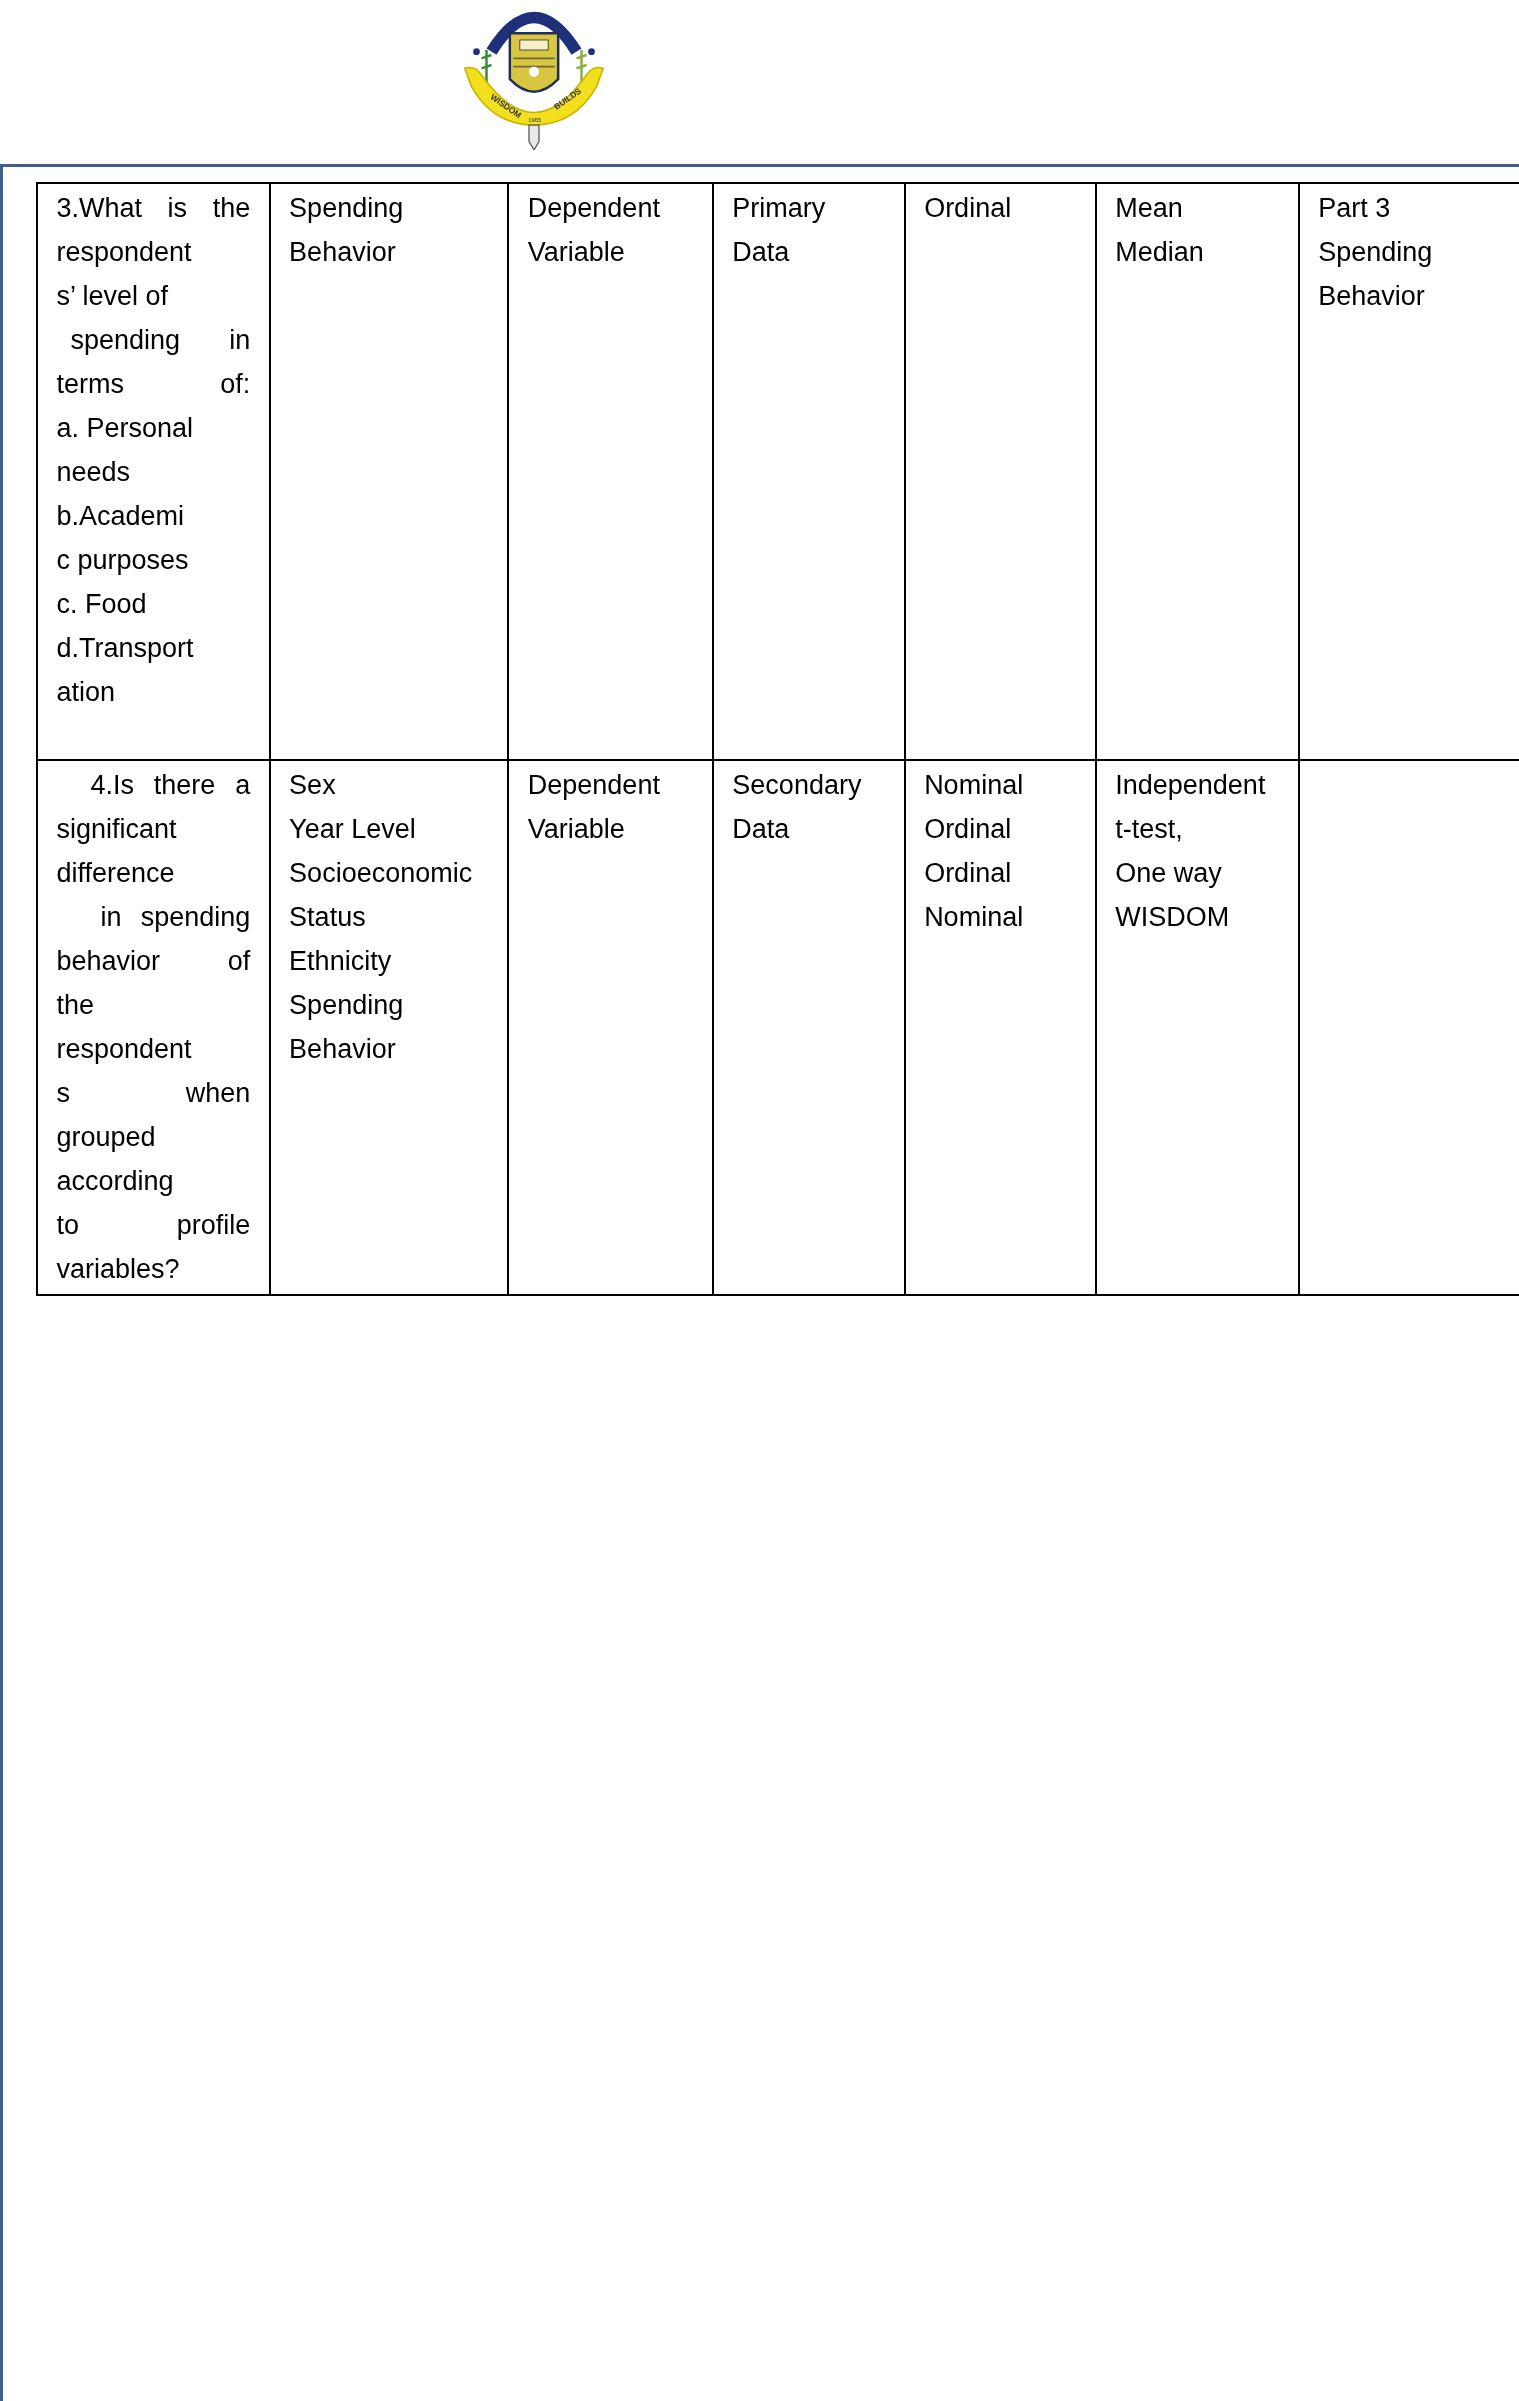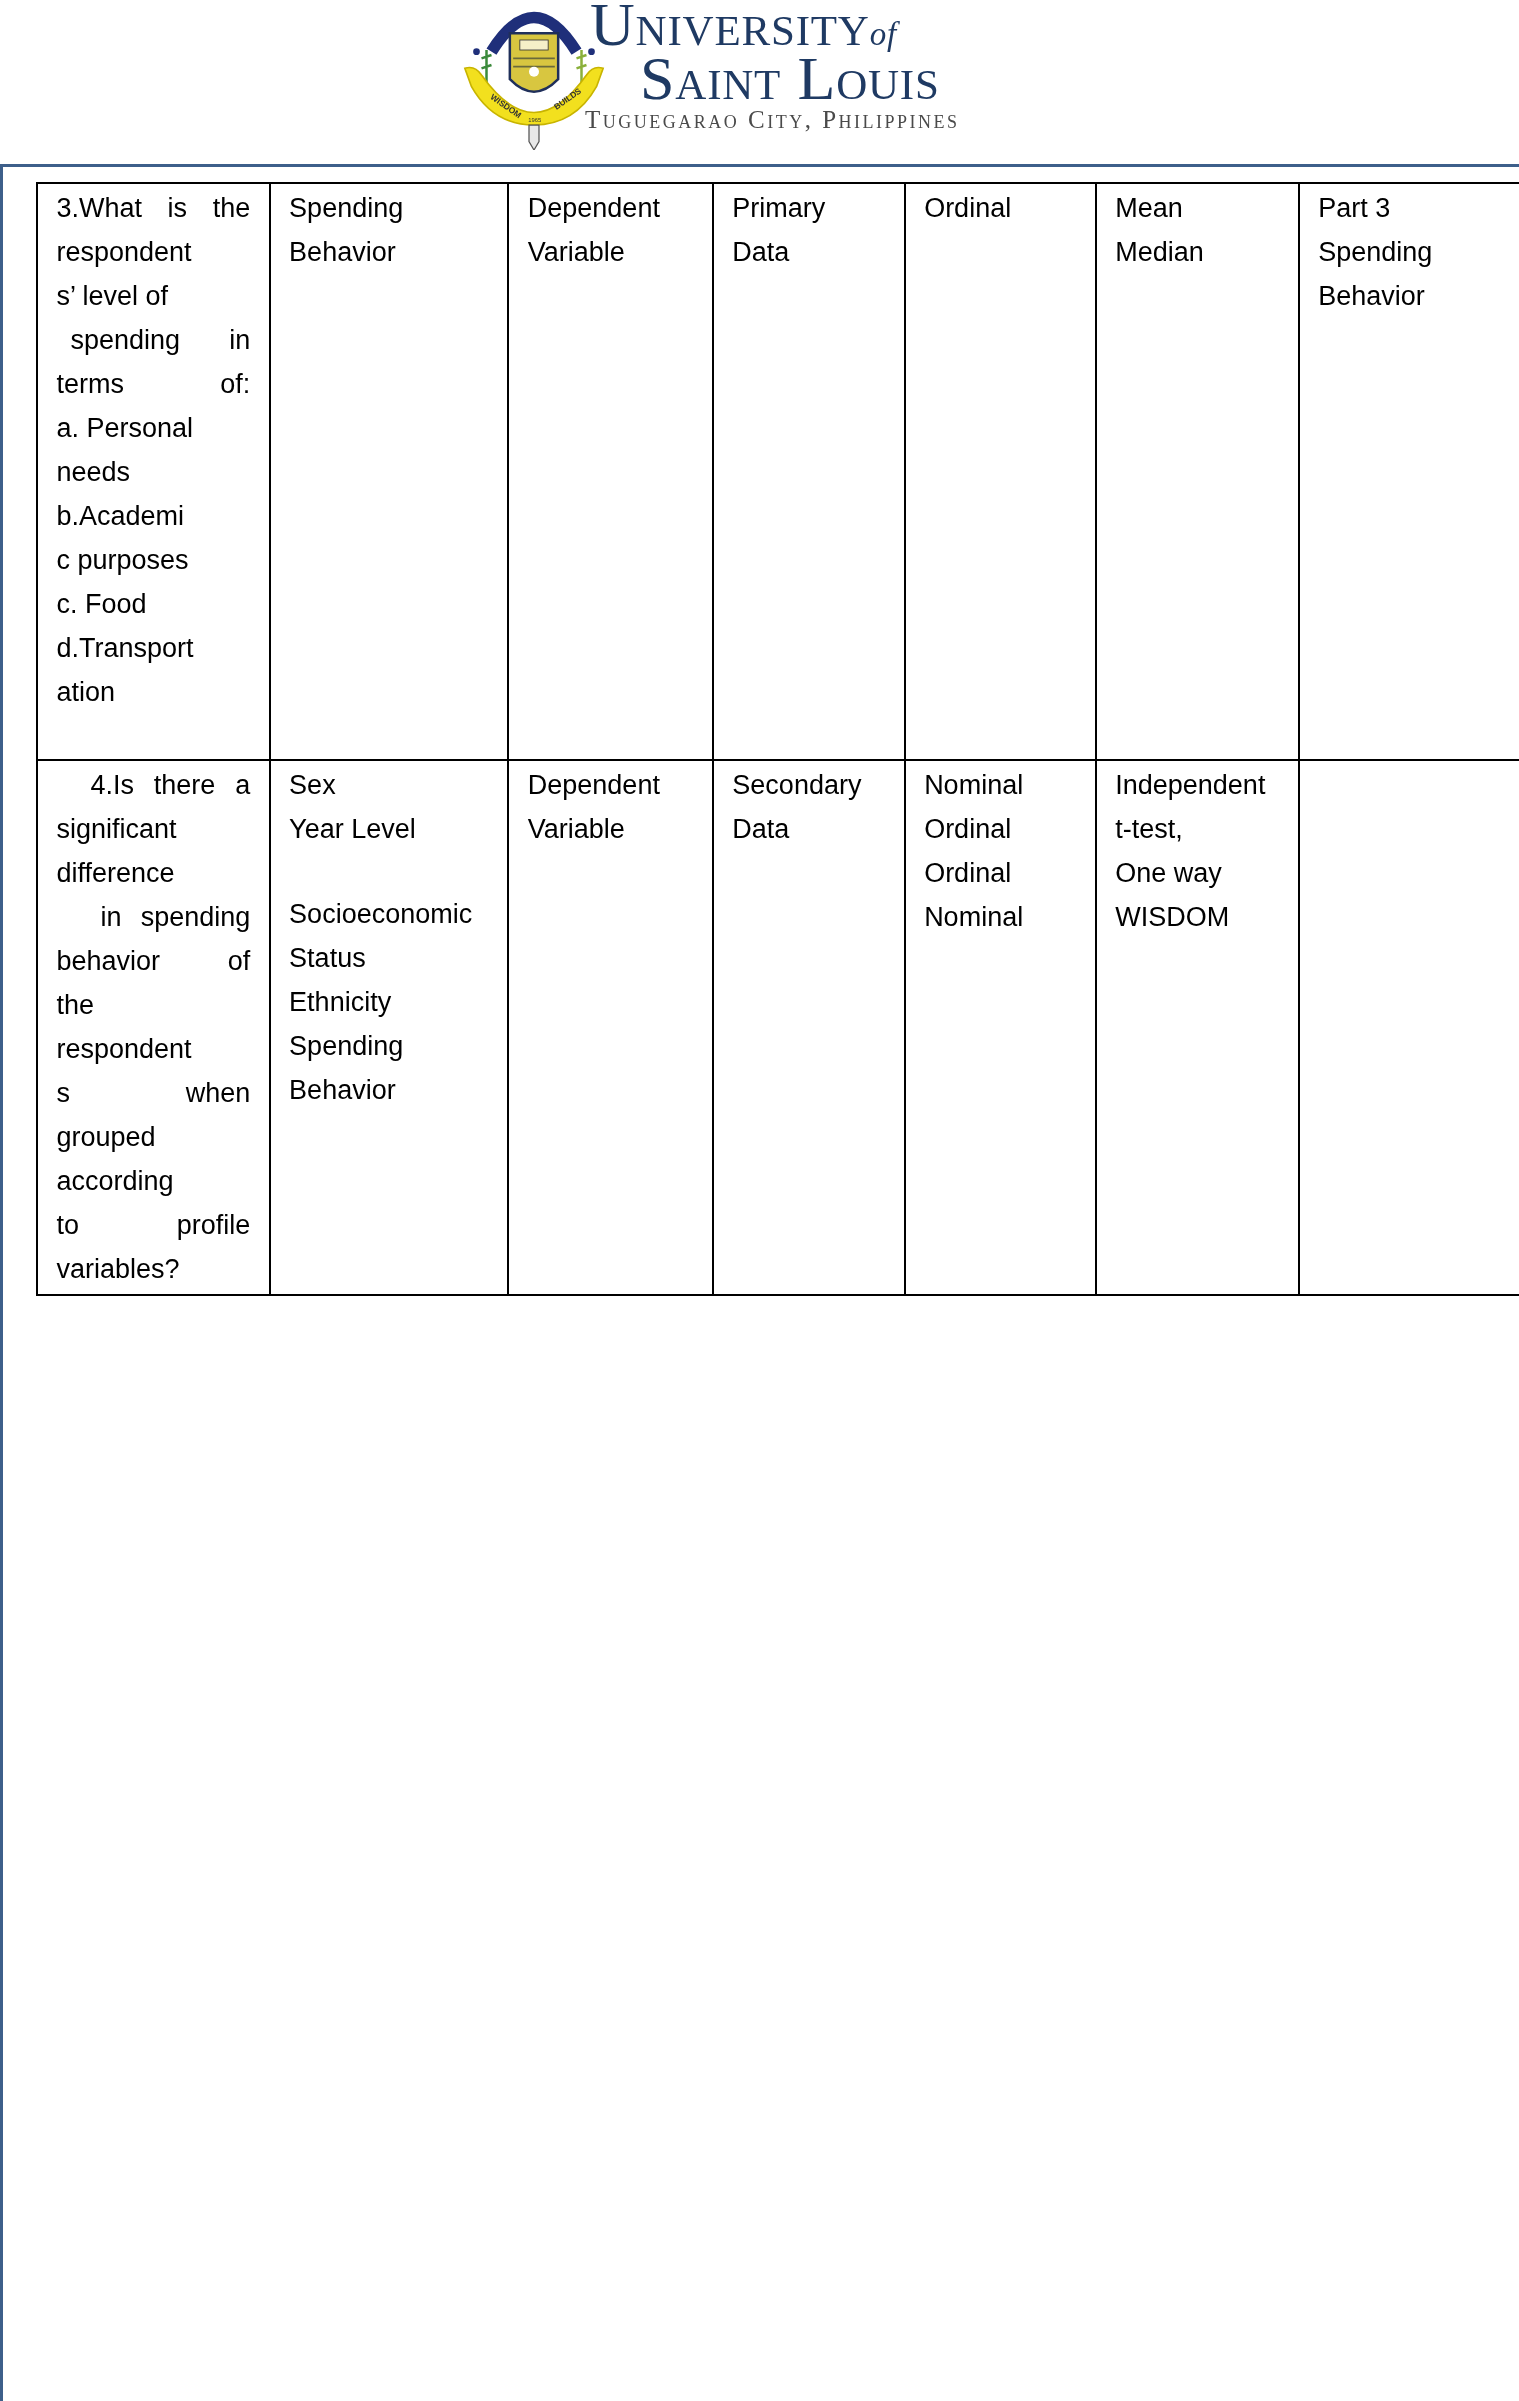"Universityof" div.brand { html: <div> <div><span>University</span><span>of</span></div> <div><span>Saint Louis</span></div> <div><span>Tuguegarao City, Philippines</span></div> </div> -> none }
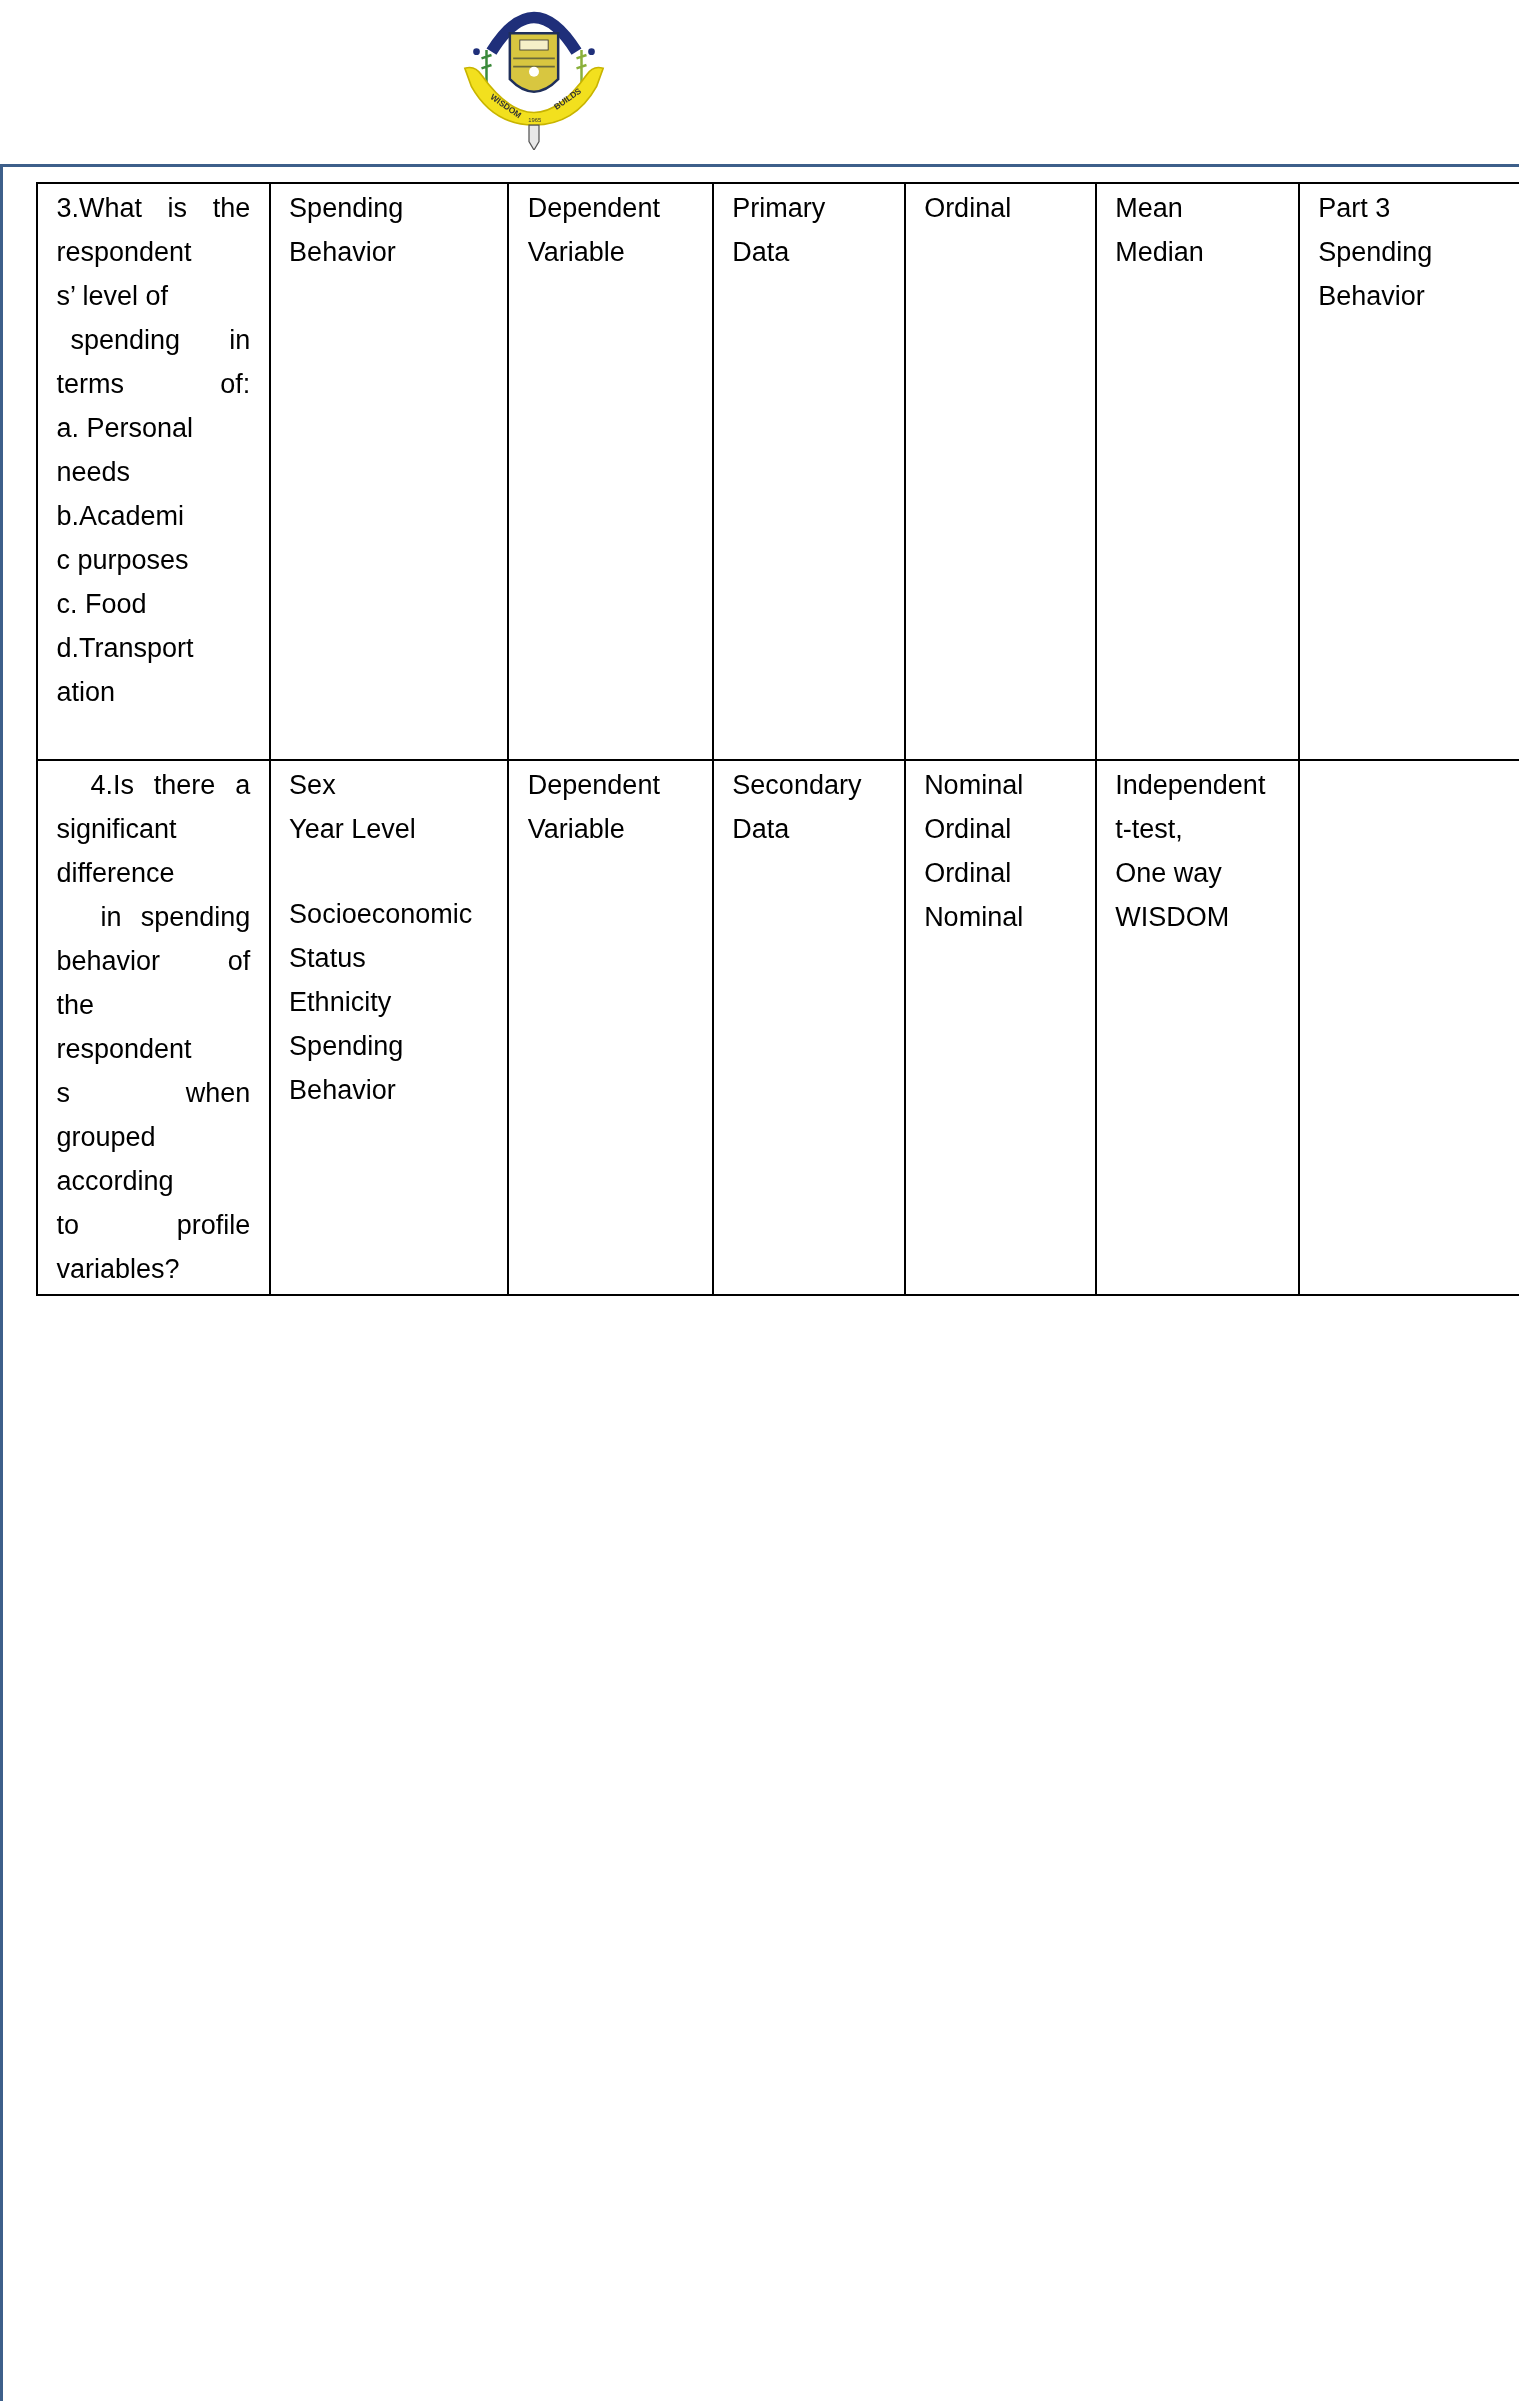"Socioeconomic Status" span { margin-top: 41px -> none }
